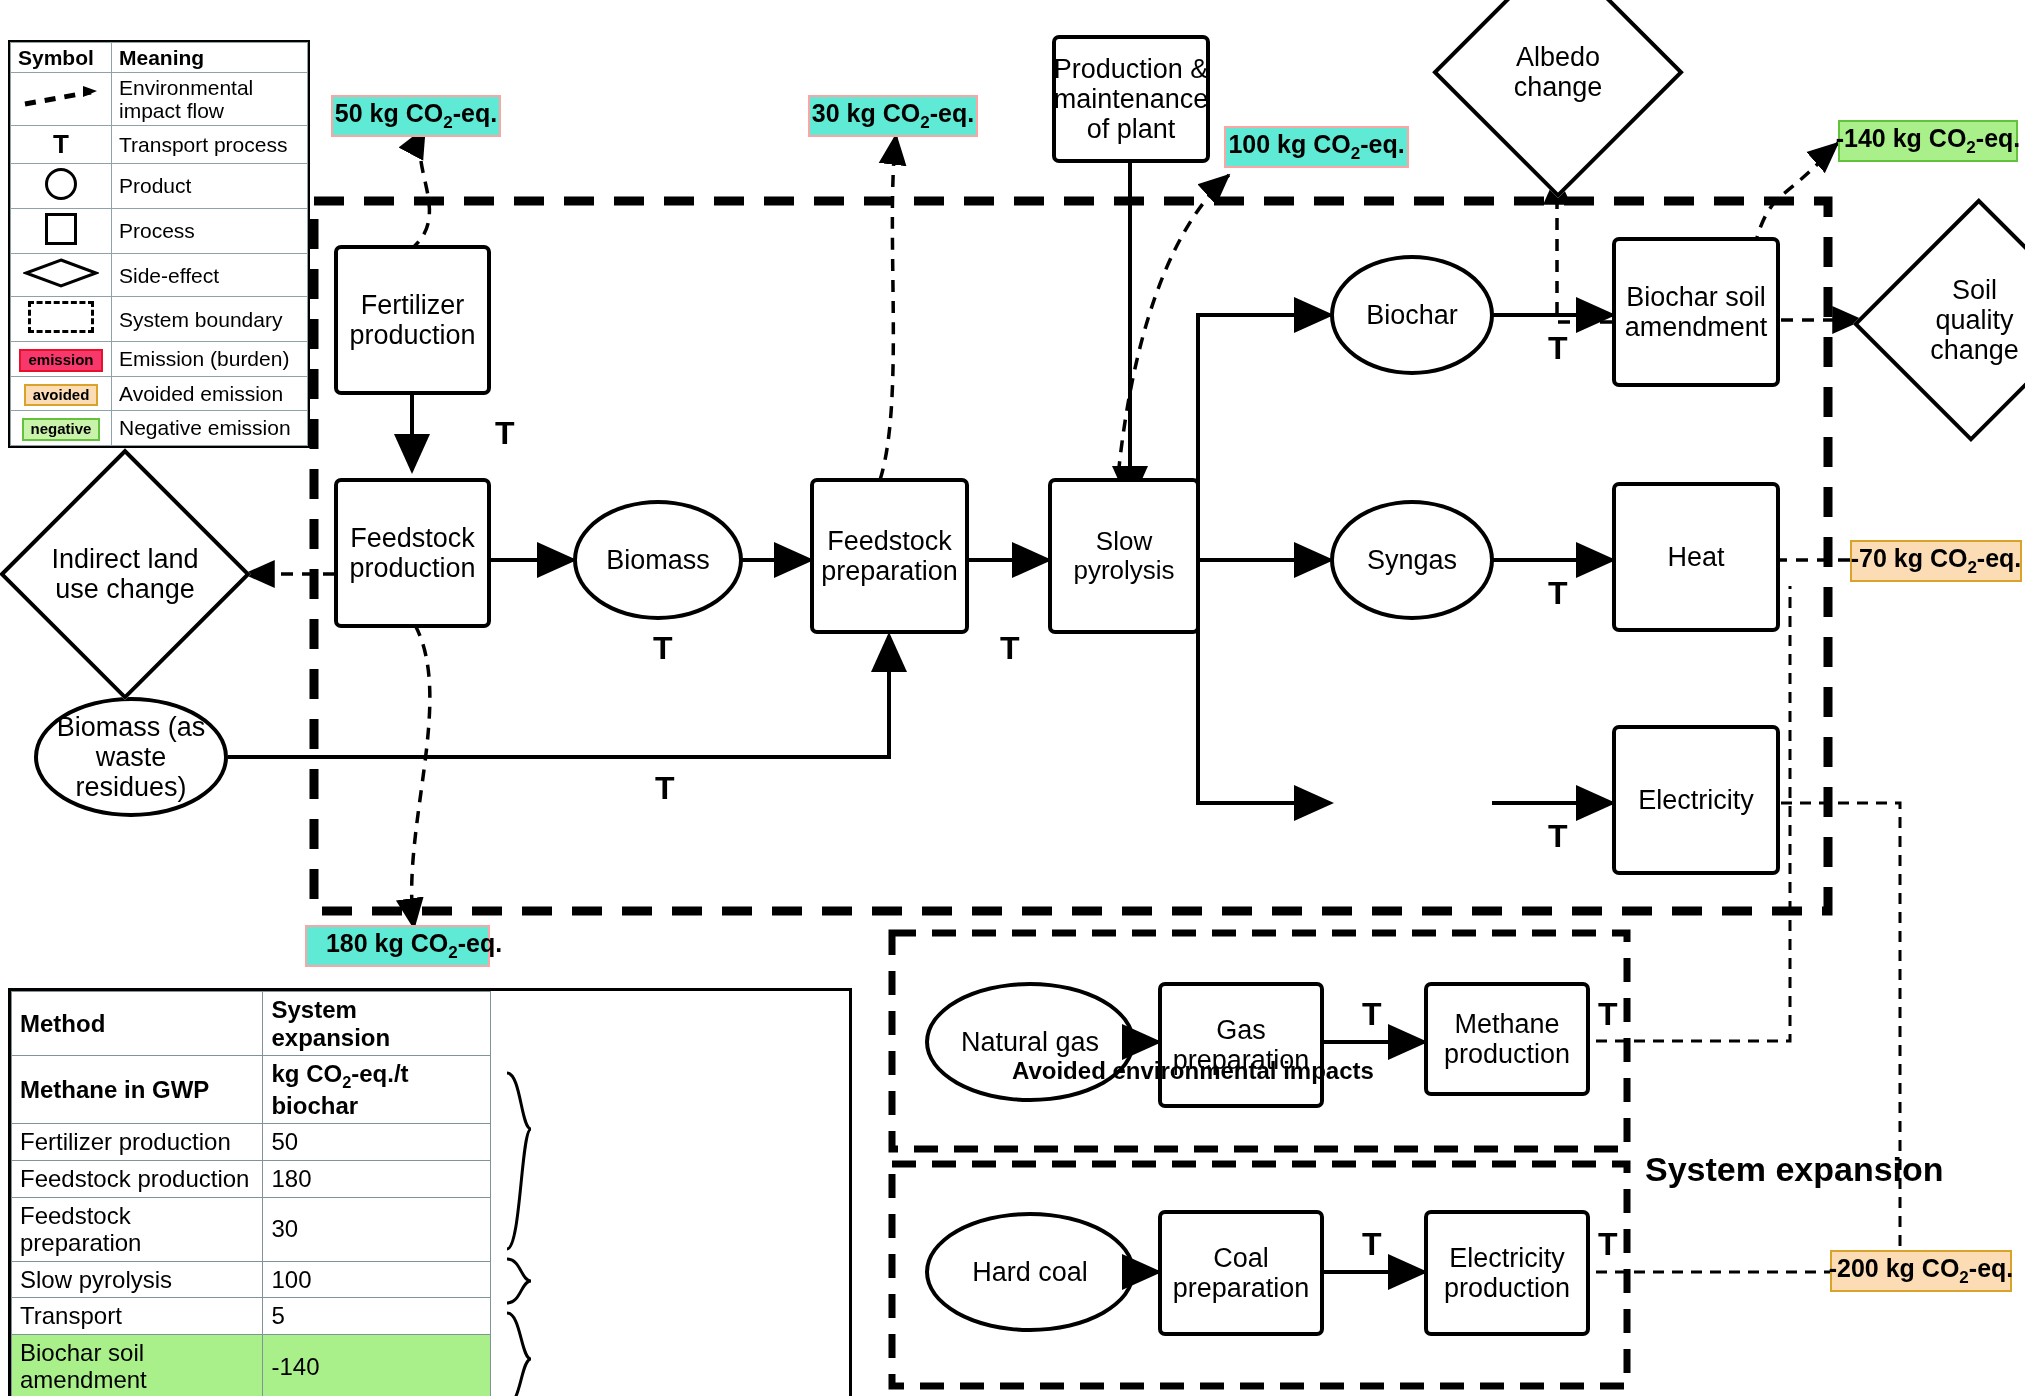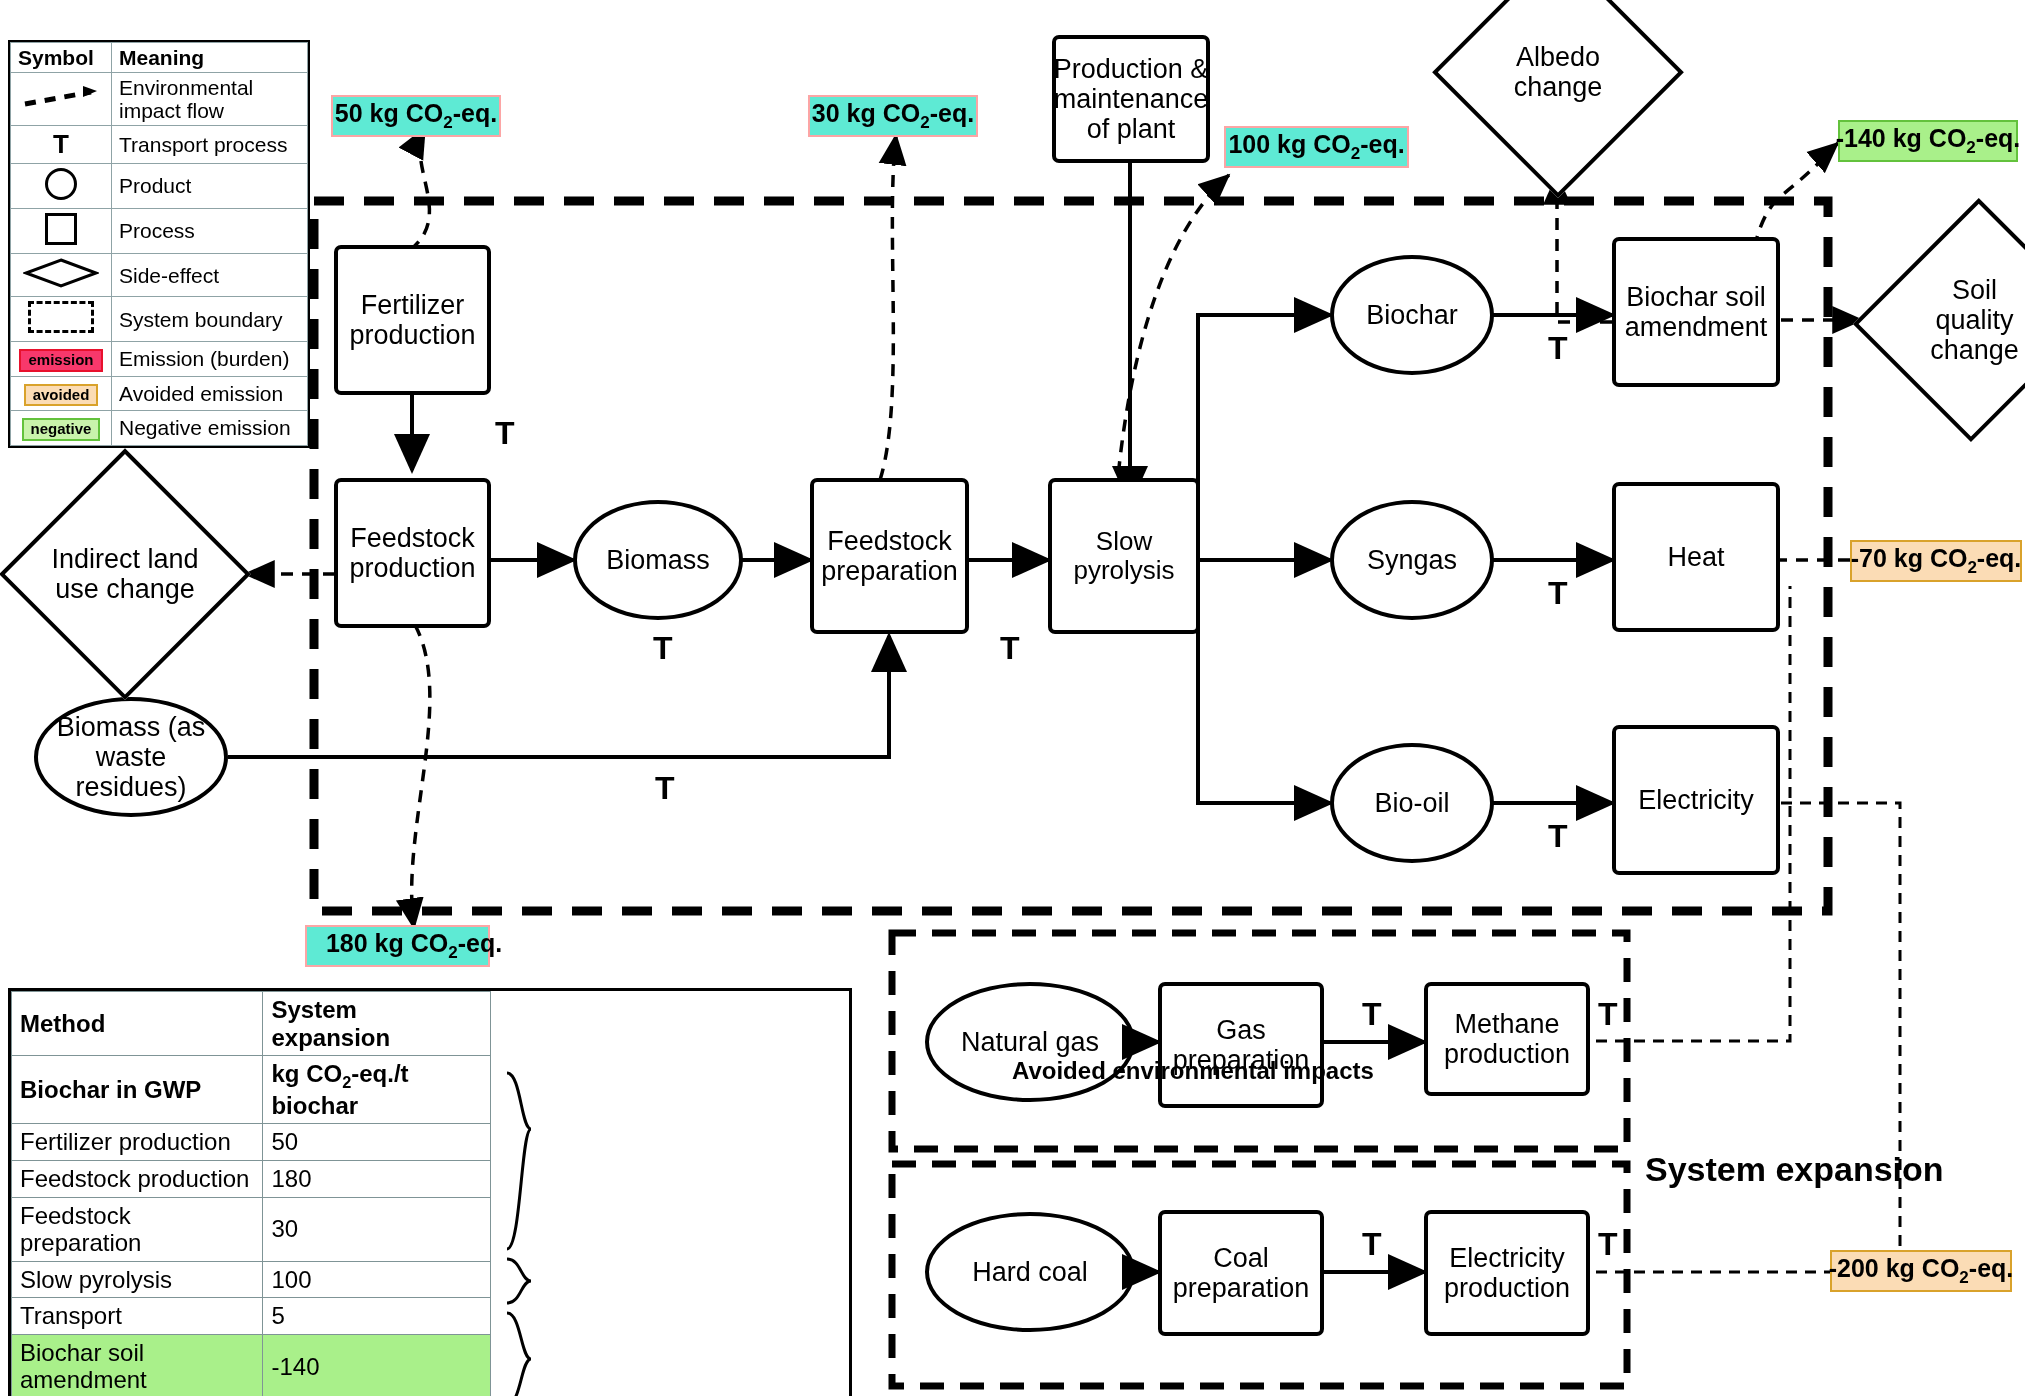"Bio-oil" div.node { html: <div> <span>Bio-oil</span> </div> -> none }
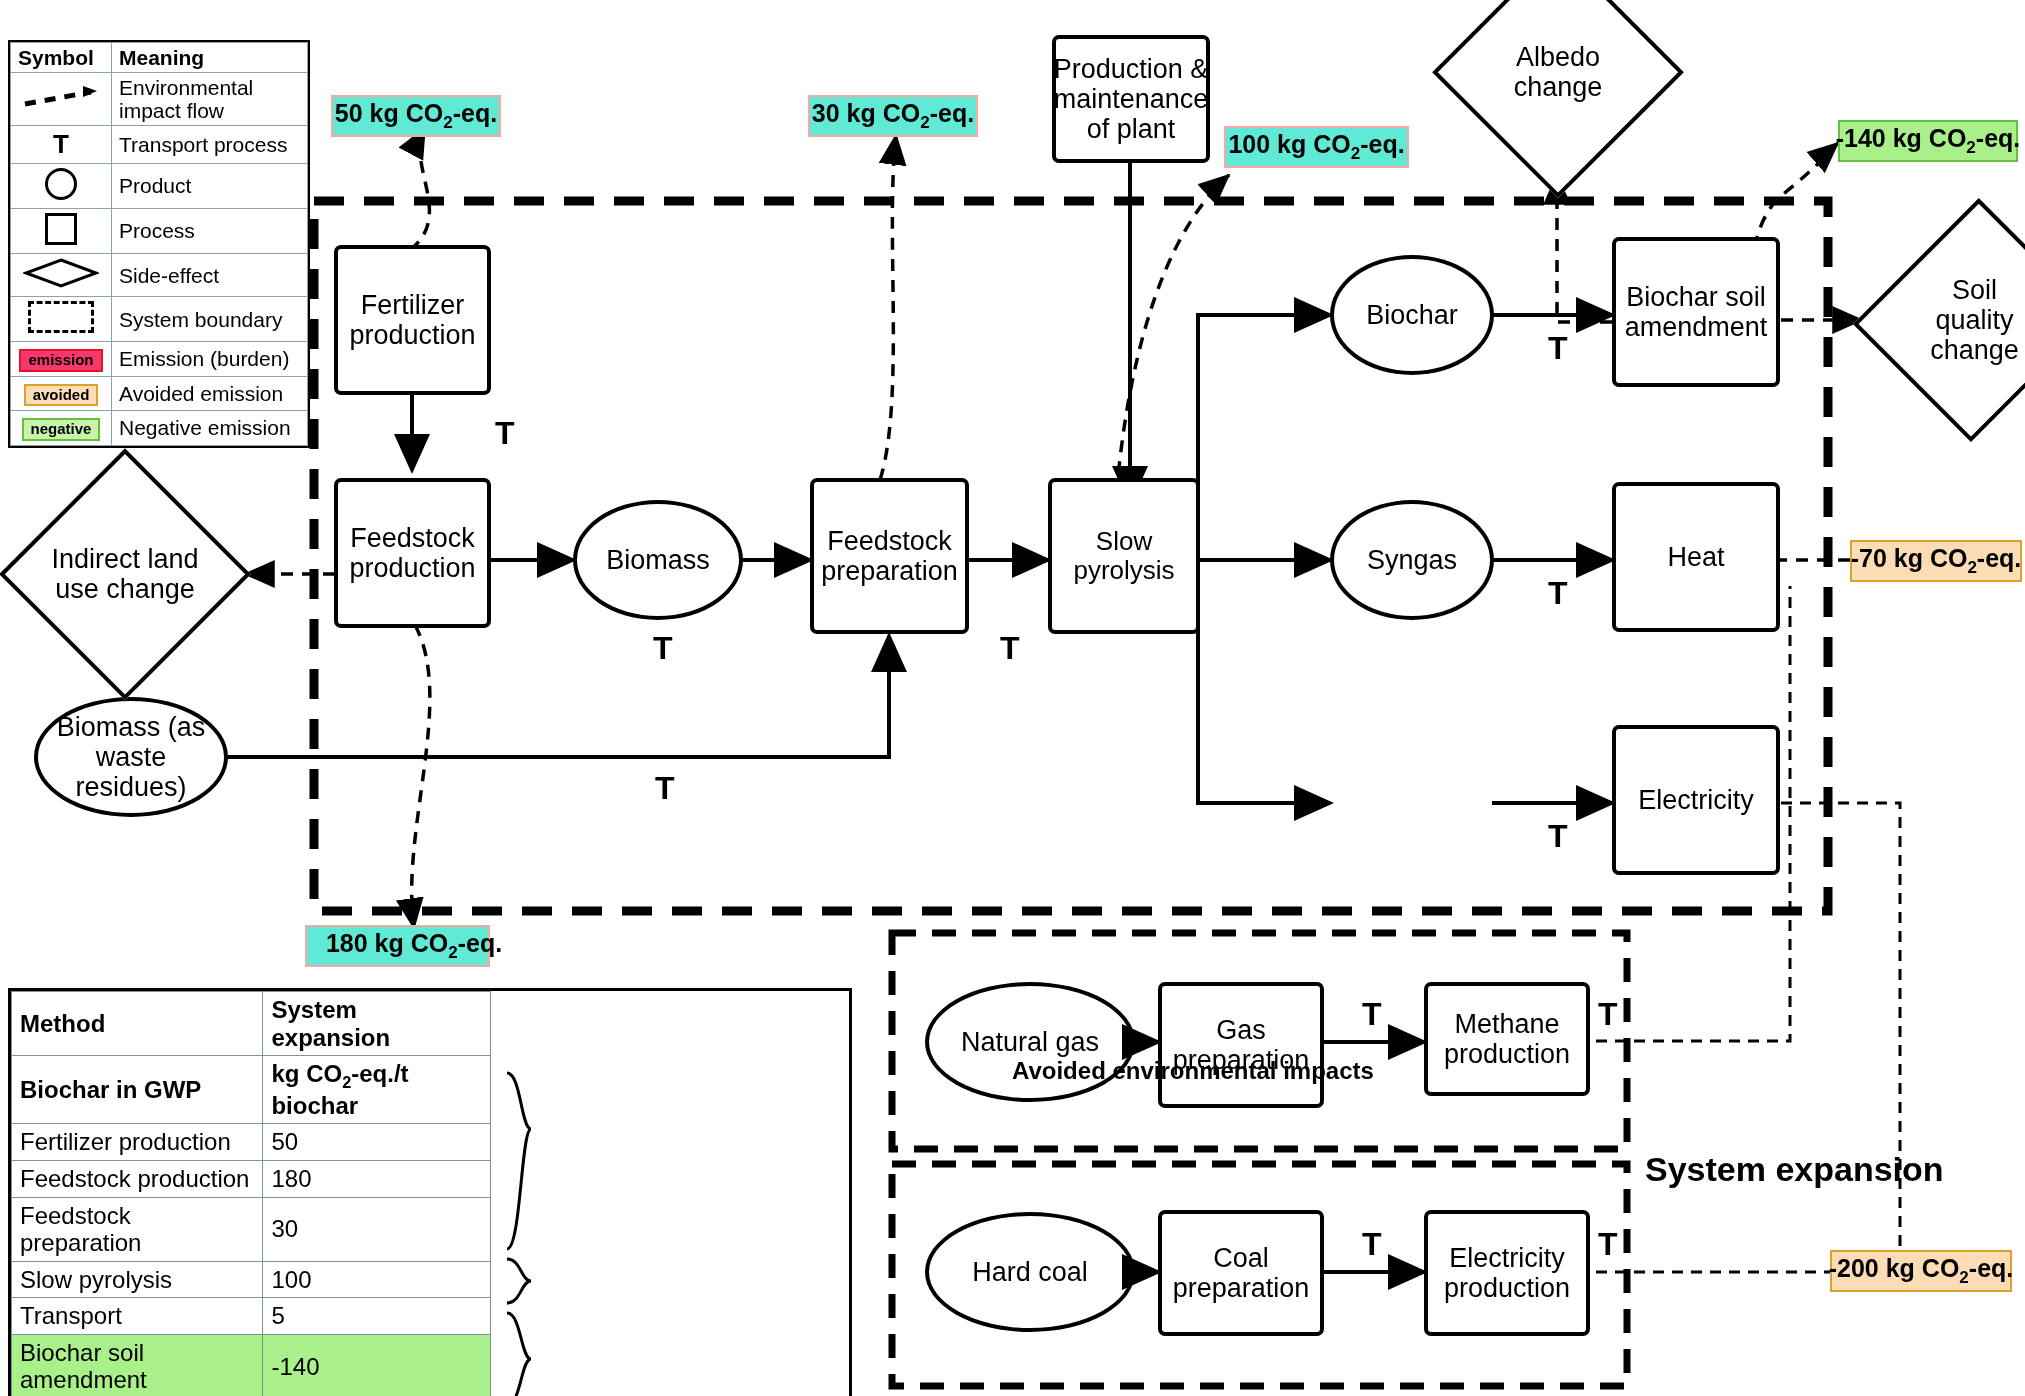"Biochar in GWP" th.c0 { text: Biochar -> Methane }
